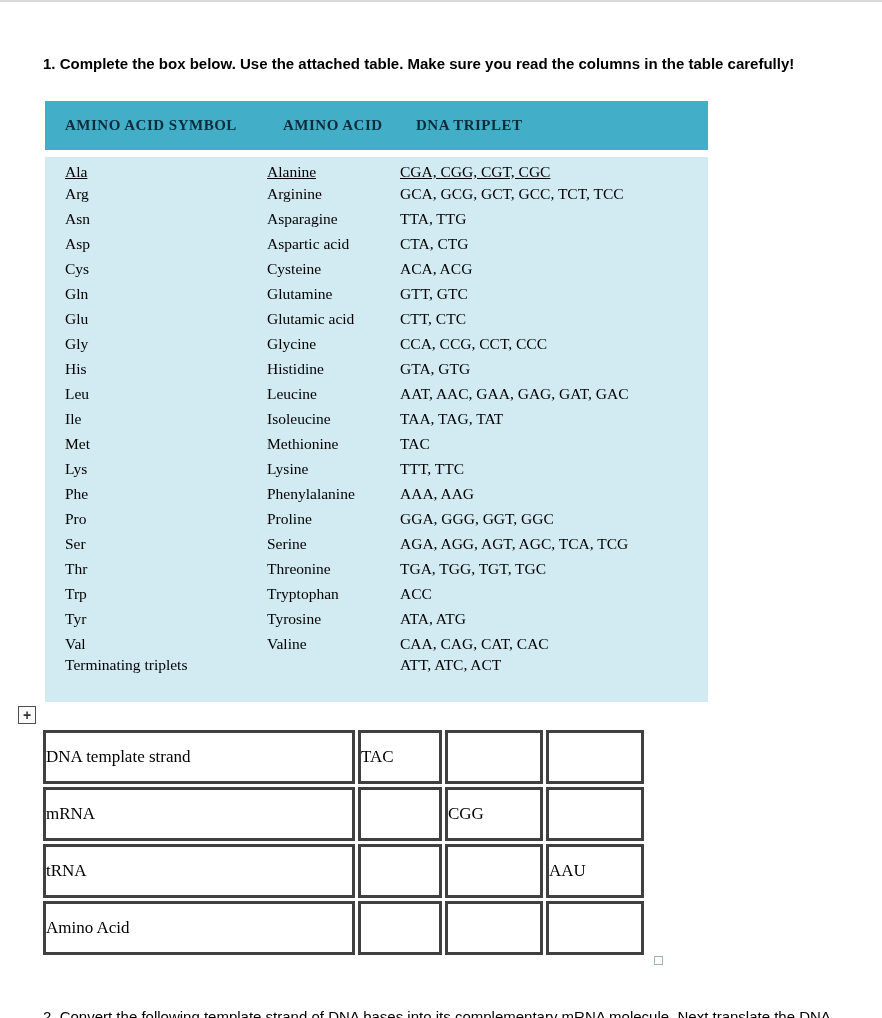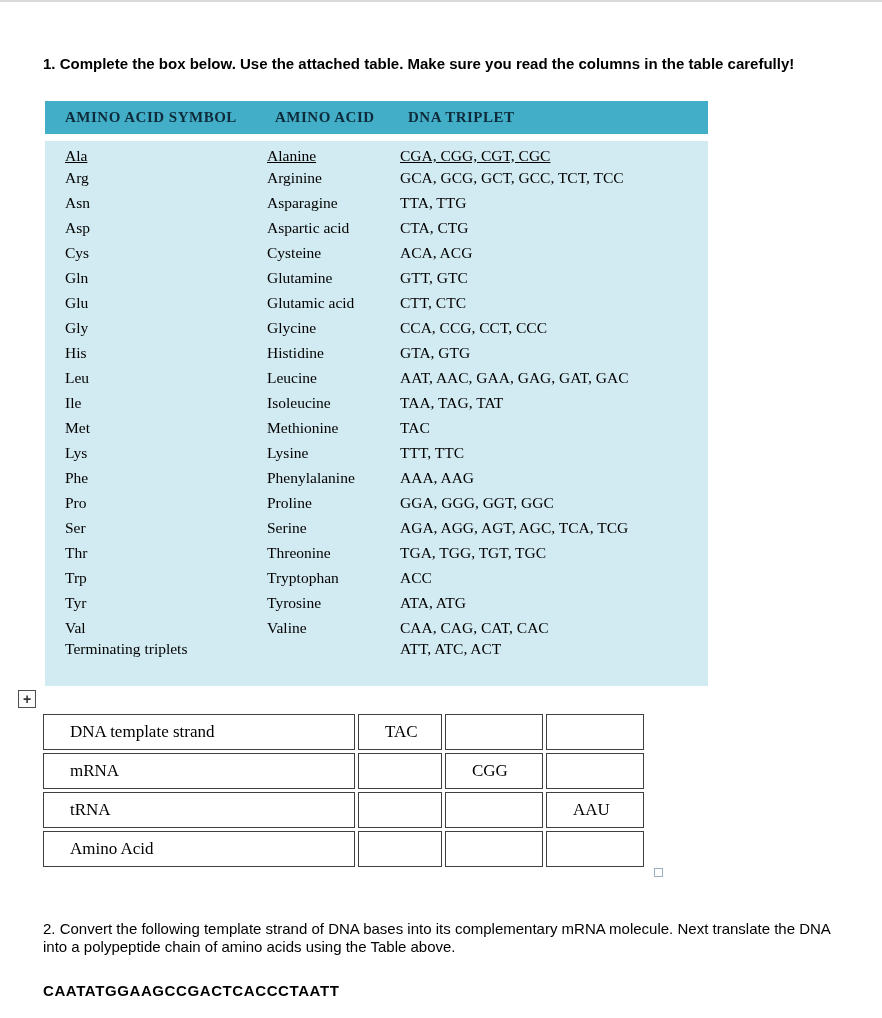"AMINO ACID SYMBOL" .amino-table th { padding: 8px -> 16px }
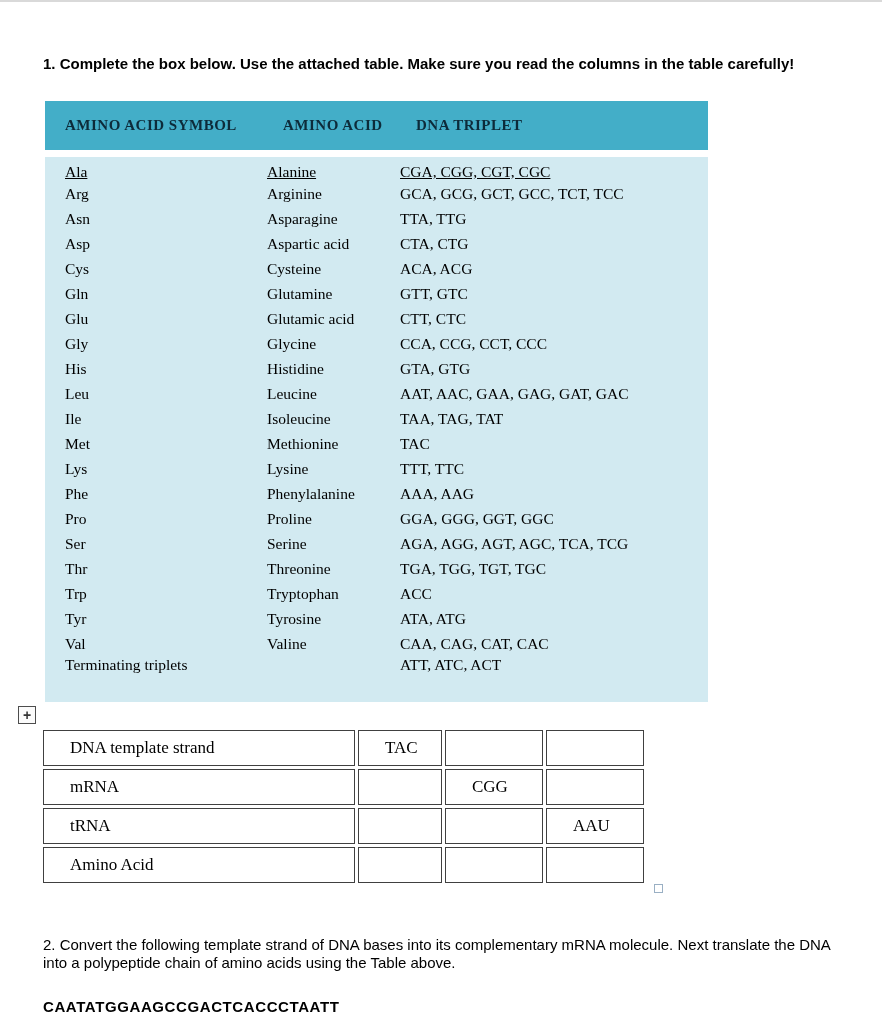"DNA template strand" .fill-table td { border: 1px solid #404040 -> 3px solid #404040; height: 36px -> 54px; padding-left: 26px -> 0 }
